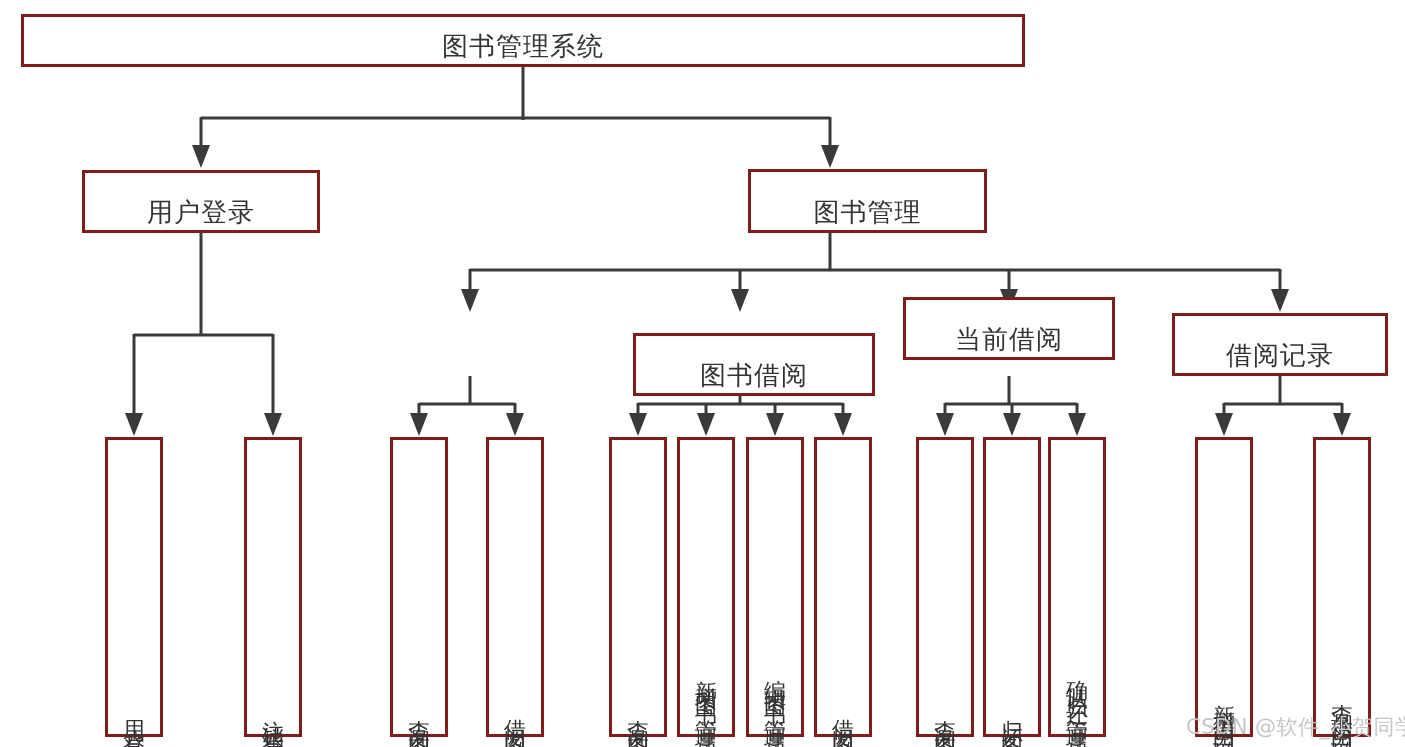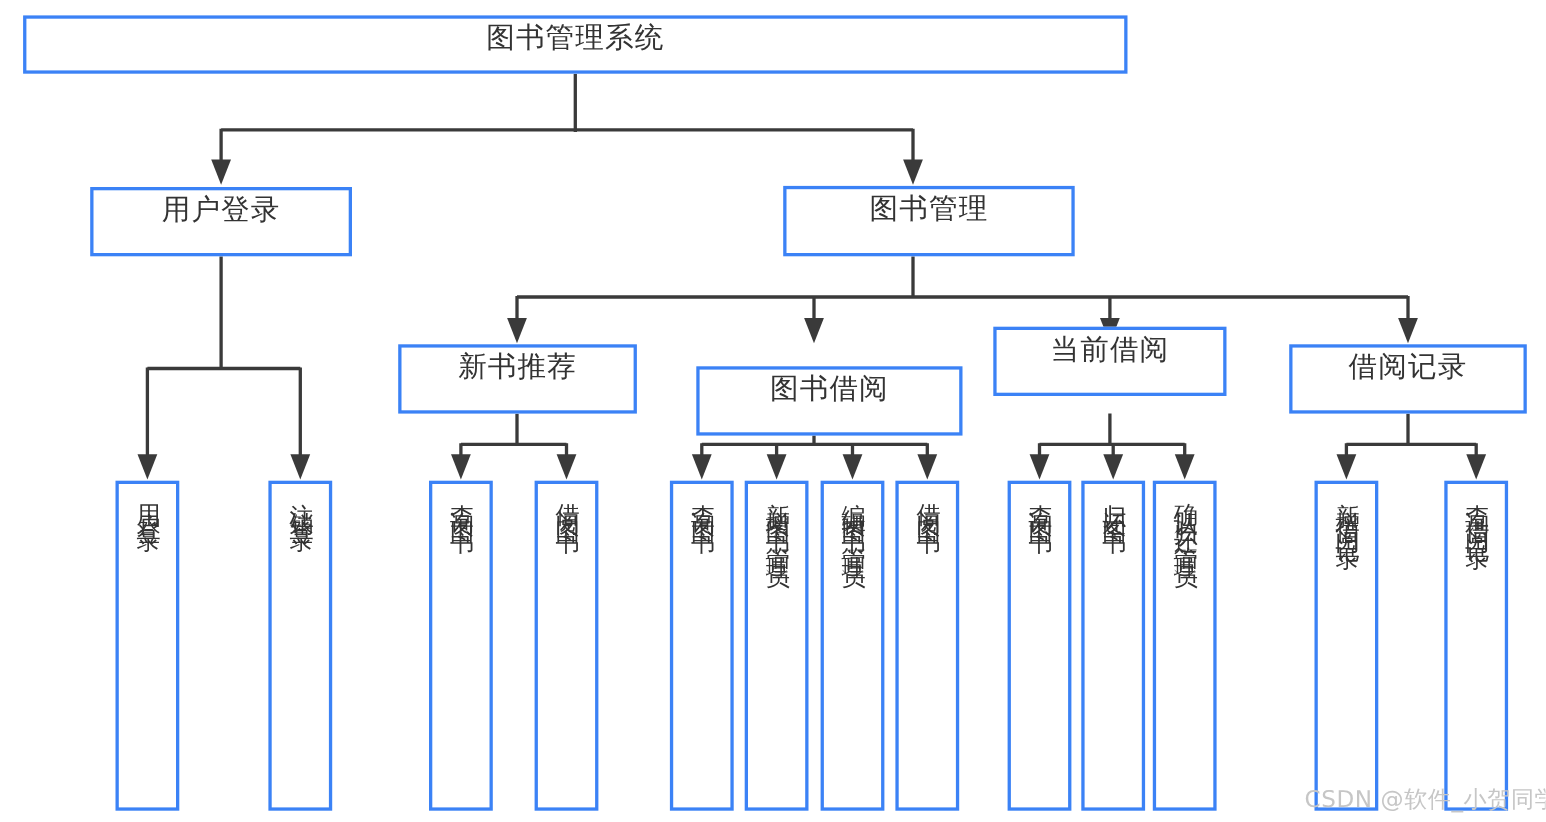"图书管理系统" .box { align-items: flex-start -> flex-end; border: 3px solid #3b82f6 -> 3px solid #7f1d1d }
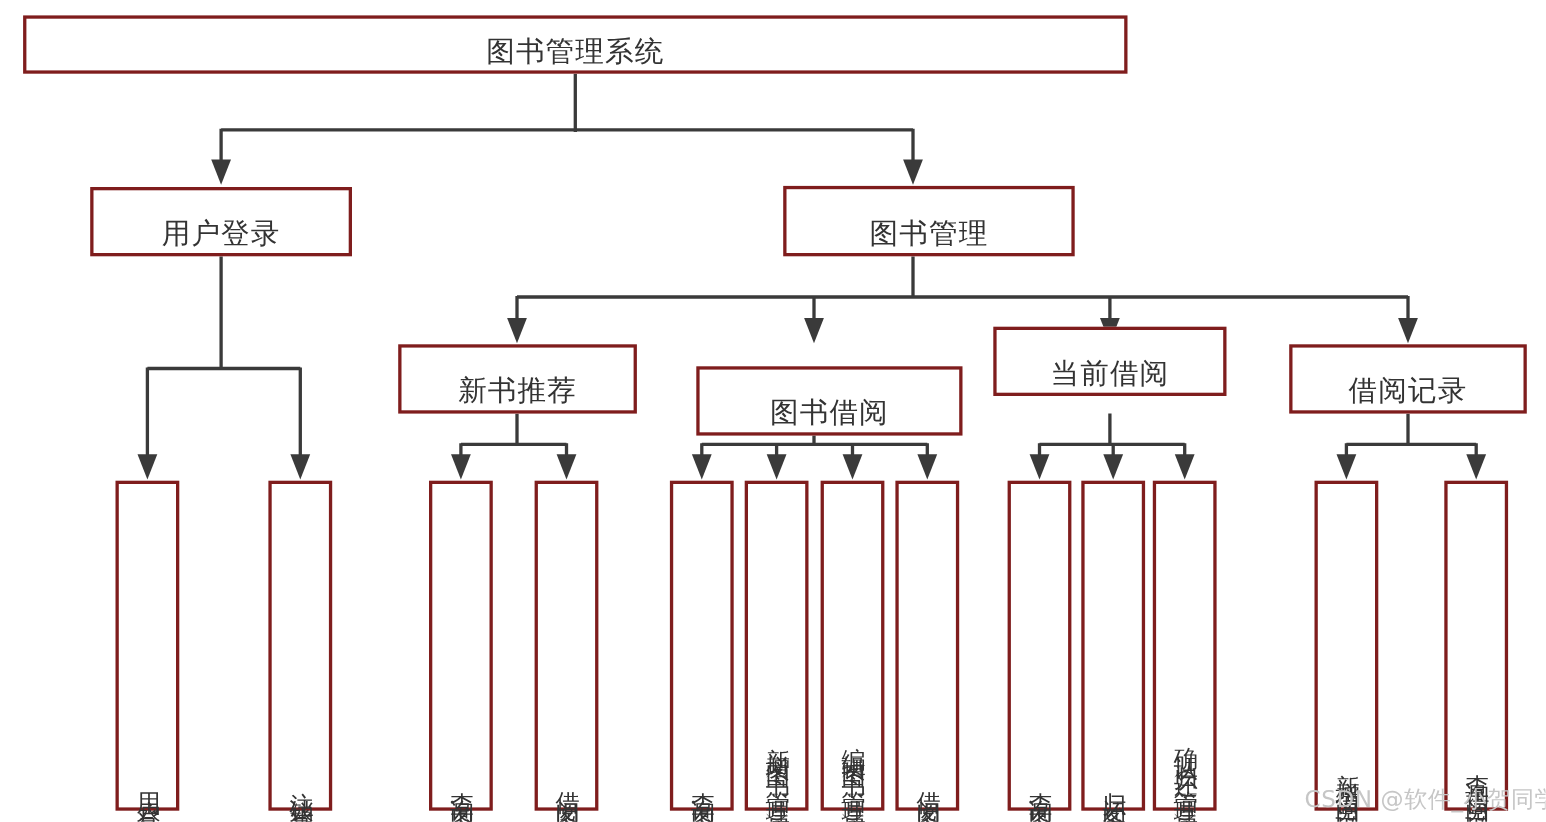"图书管理" div.box { left: 712px -> 748px; width: 265px -> 239px }
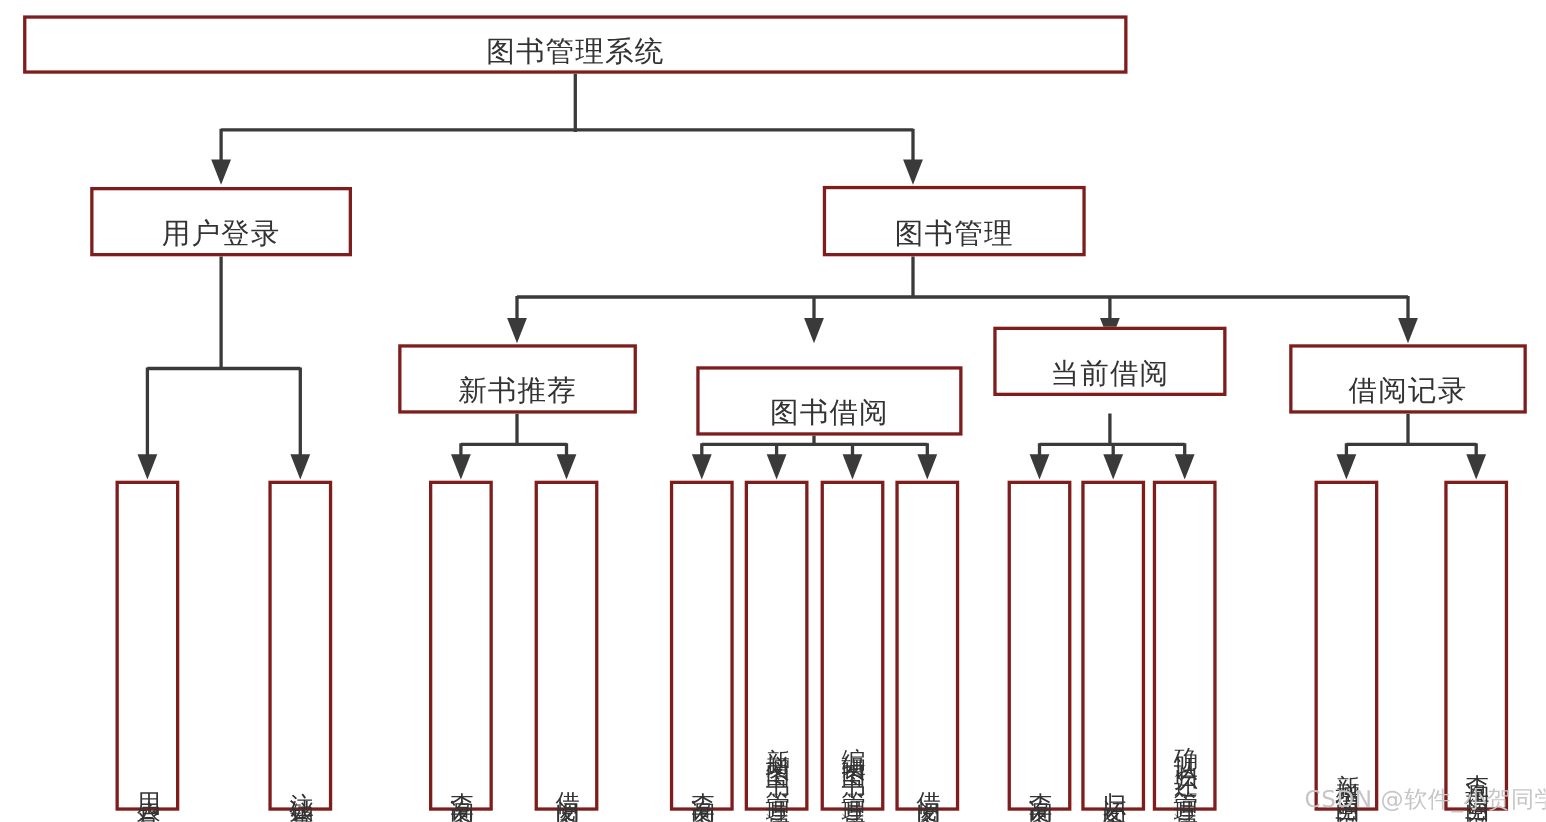"新书推荐" div.box { html: <div> <span>新书推荐</span> </div> -> none }
